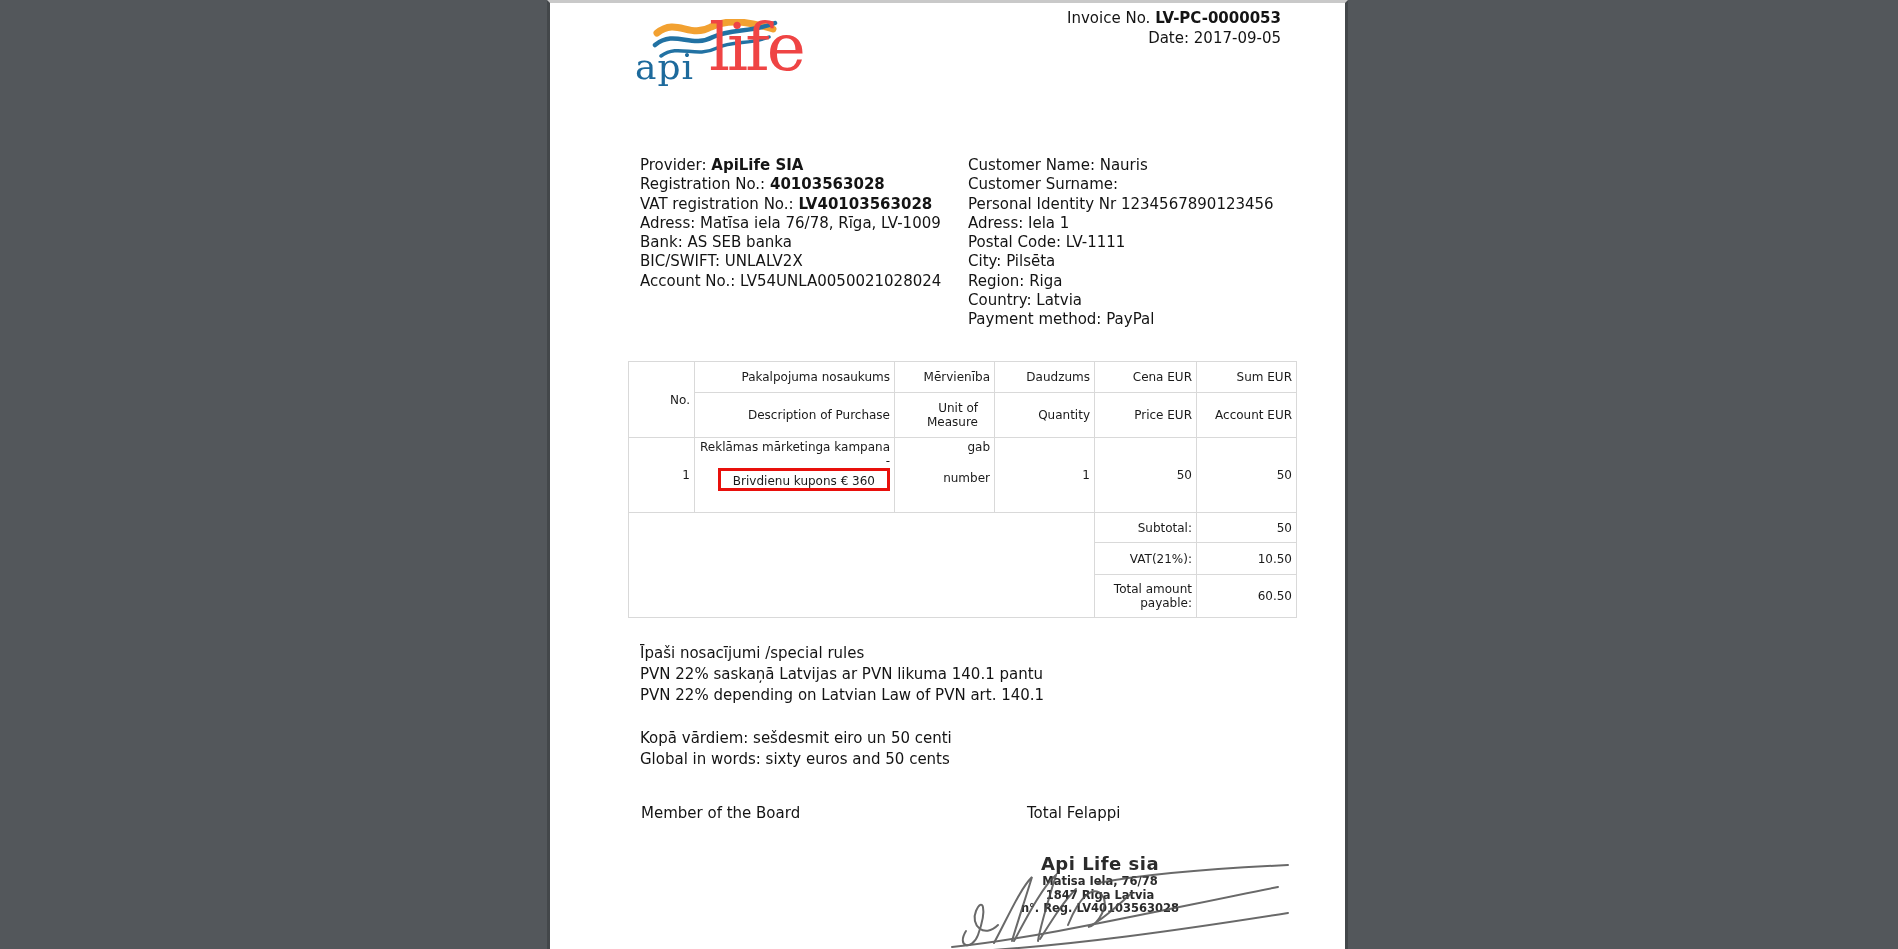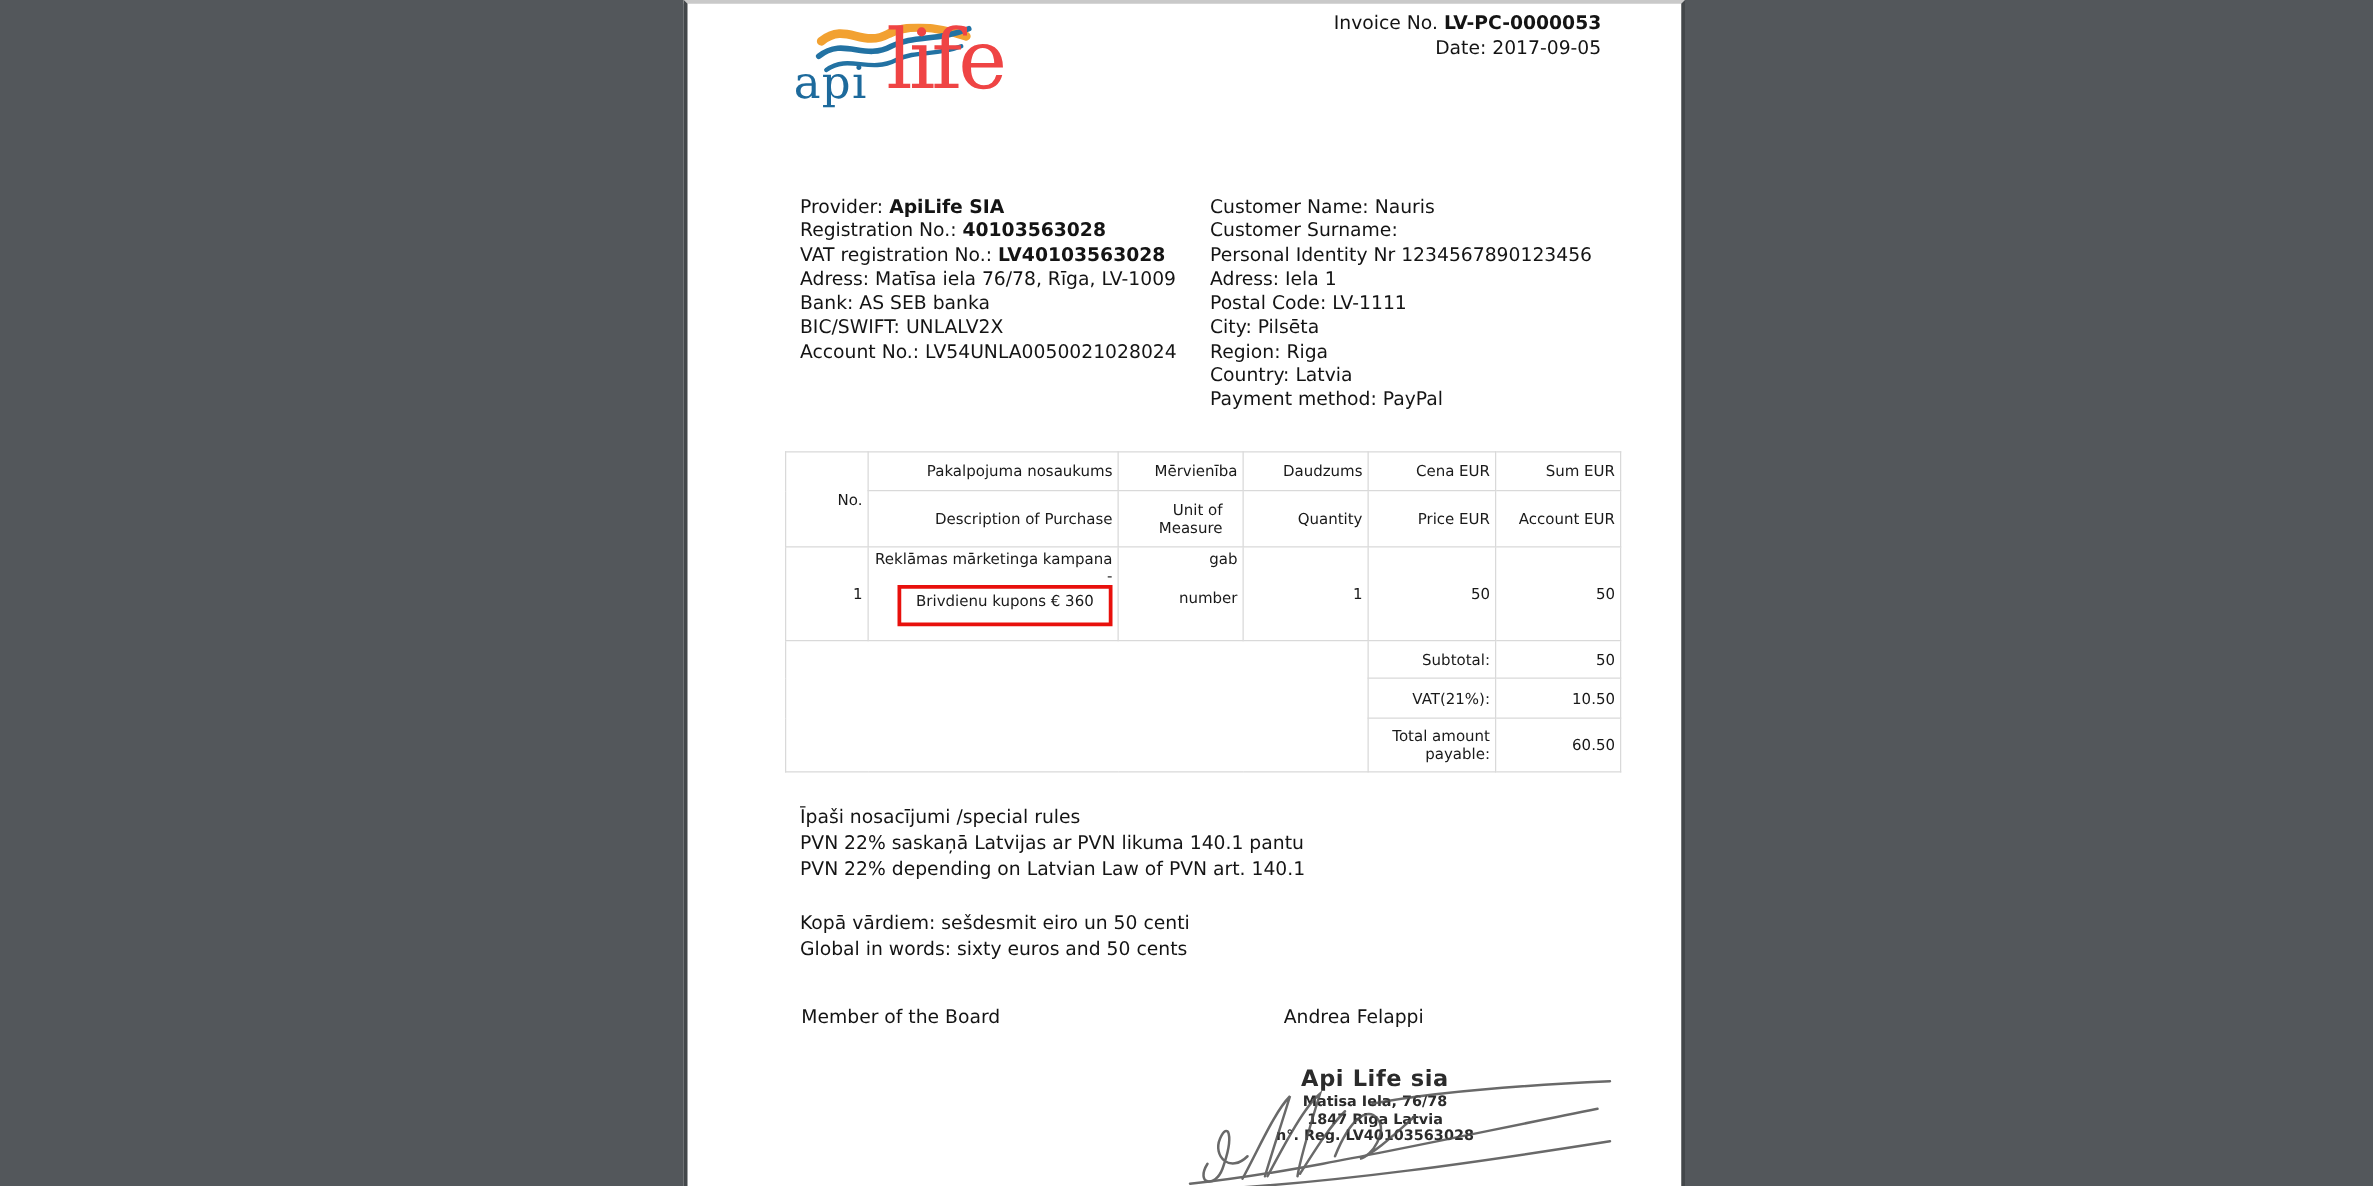"Brivdienu kupons € 360" .desc-line2-box { padding: 3px 12px 10px -> 3px 12px 0 }
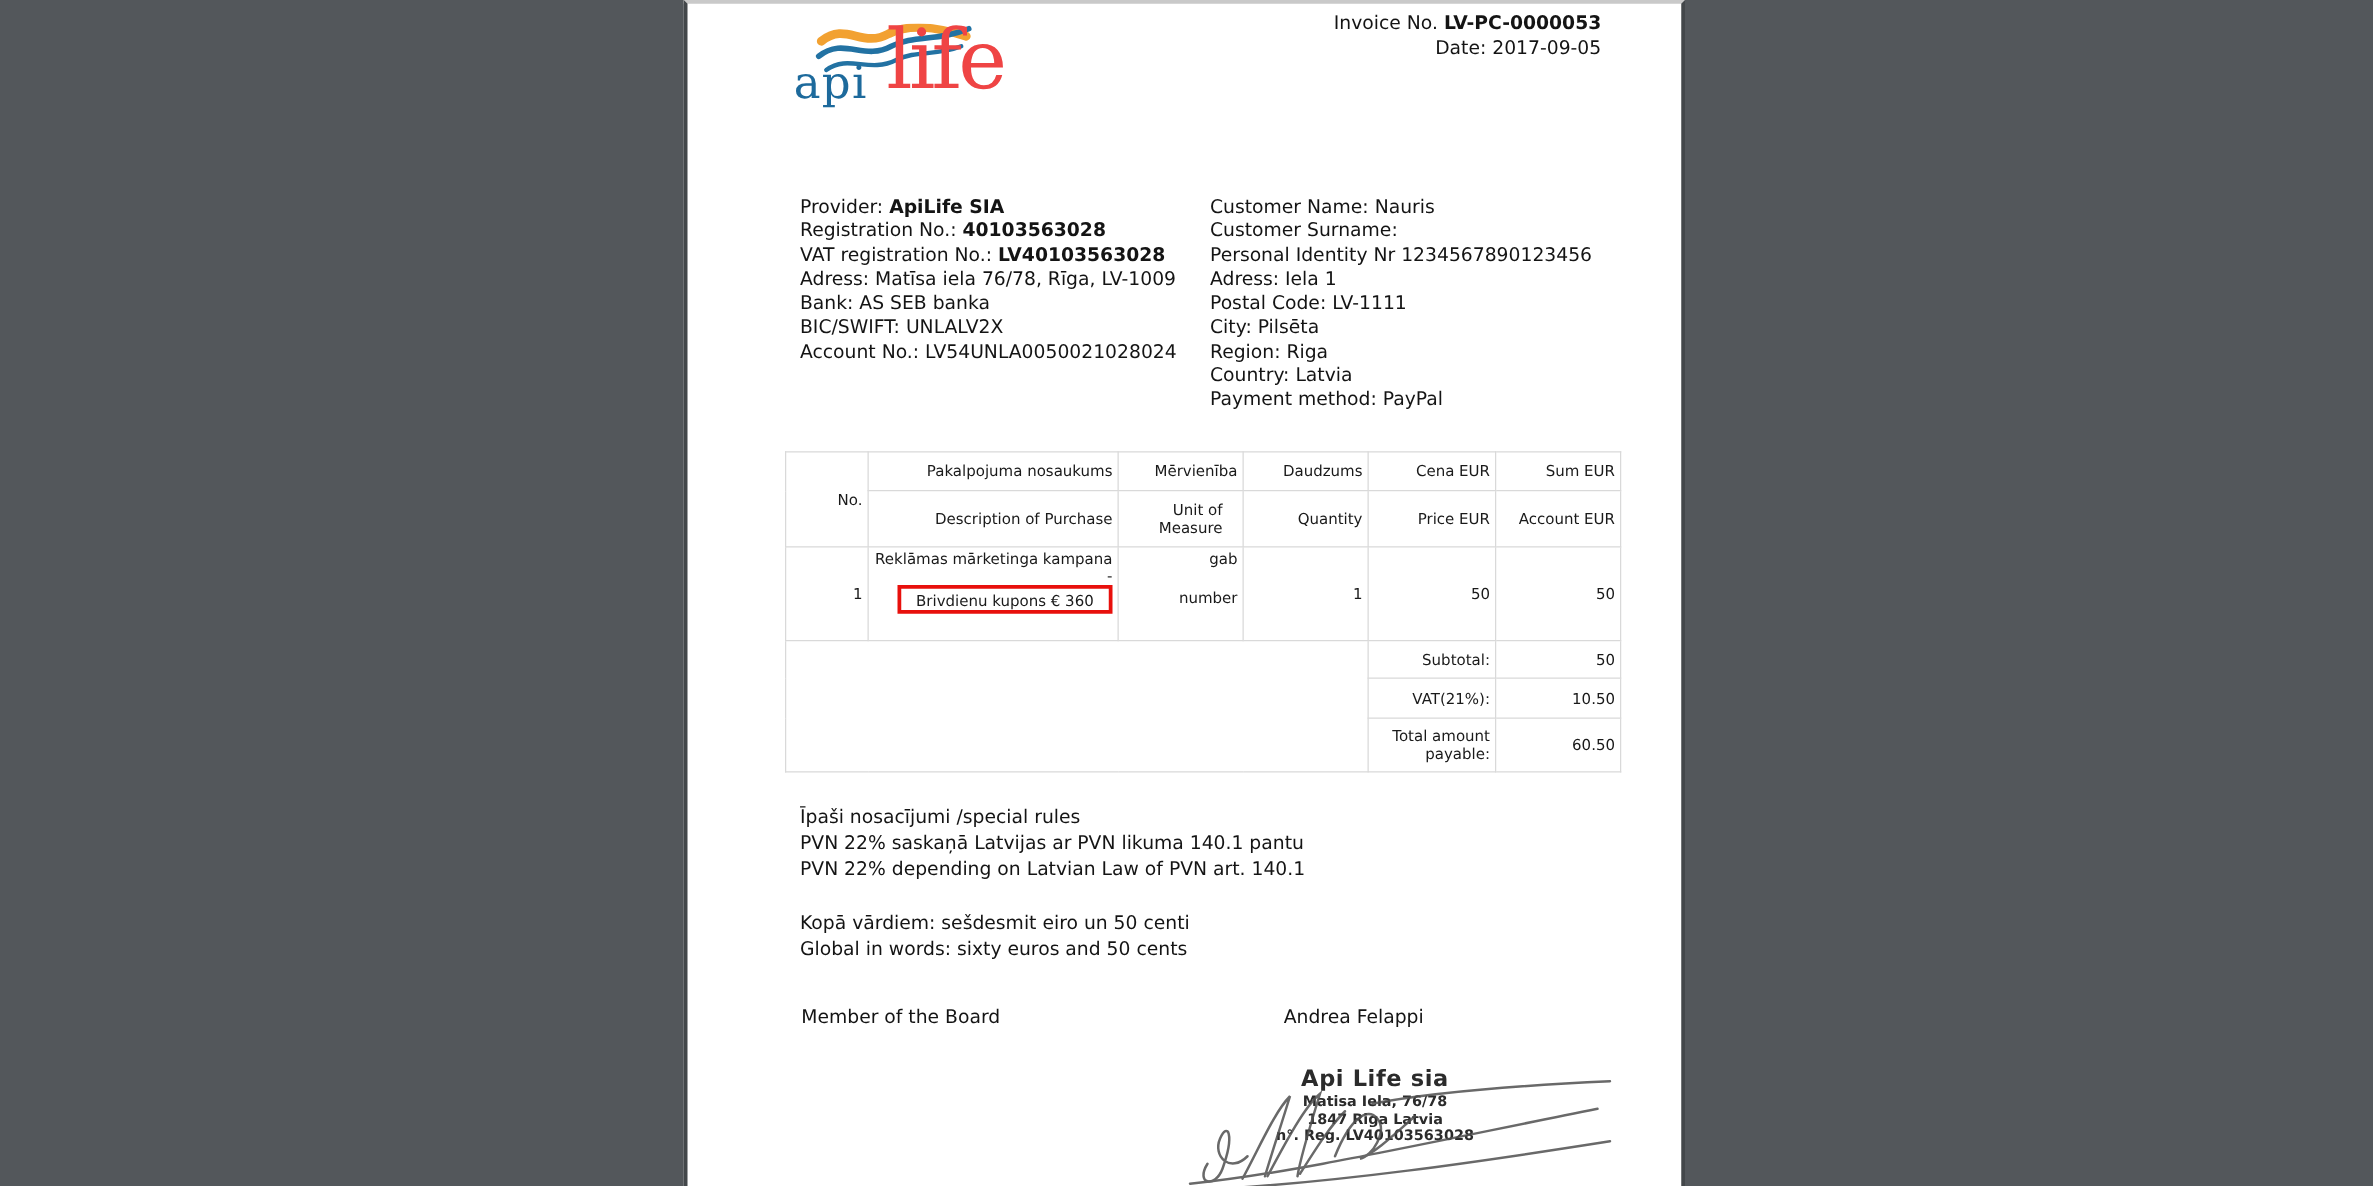"Andrea Felappi" div.sig-label-right { text: Andrea -> Total }
